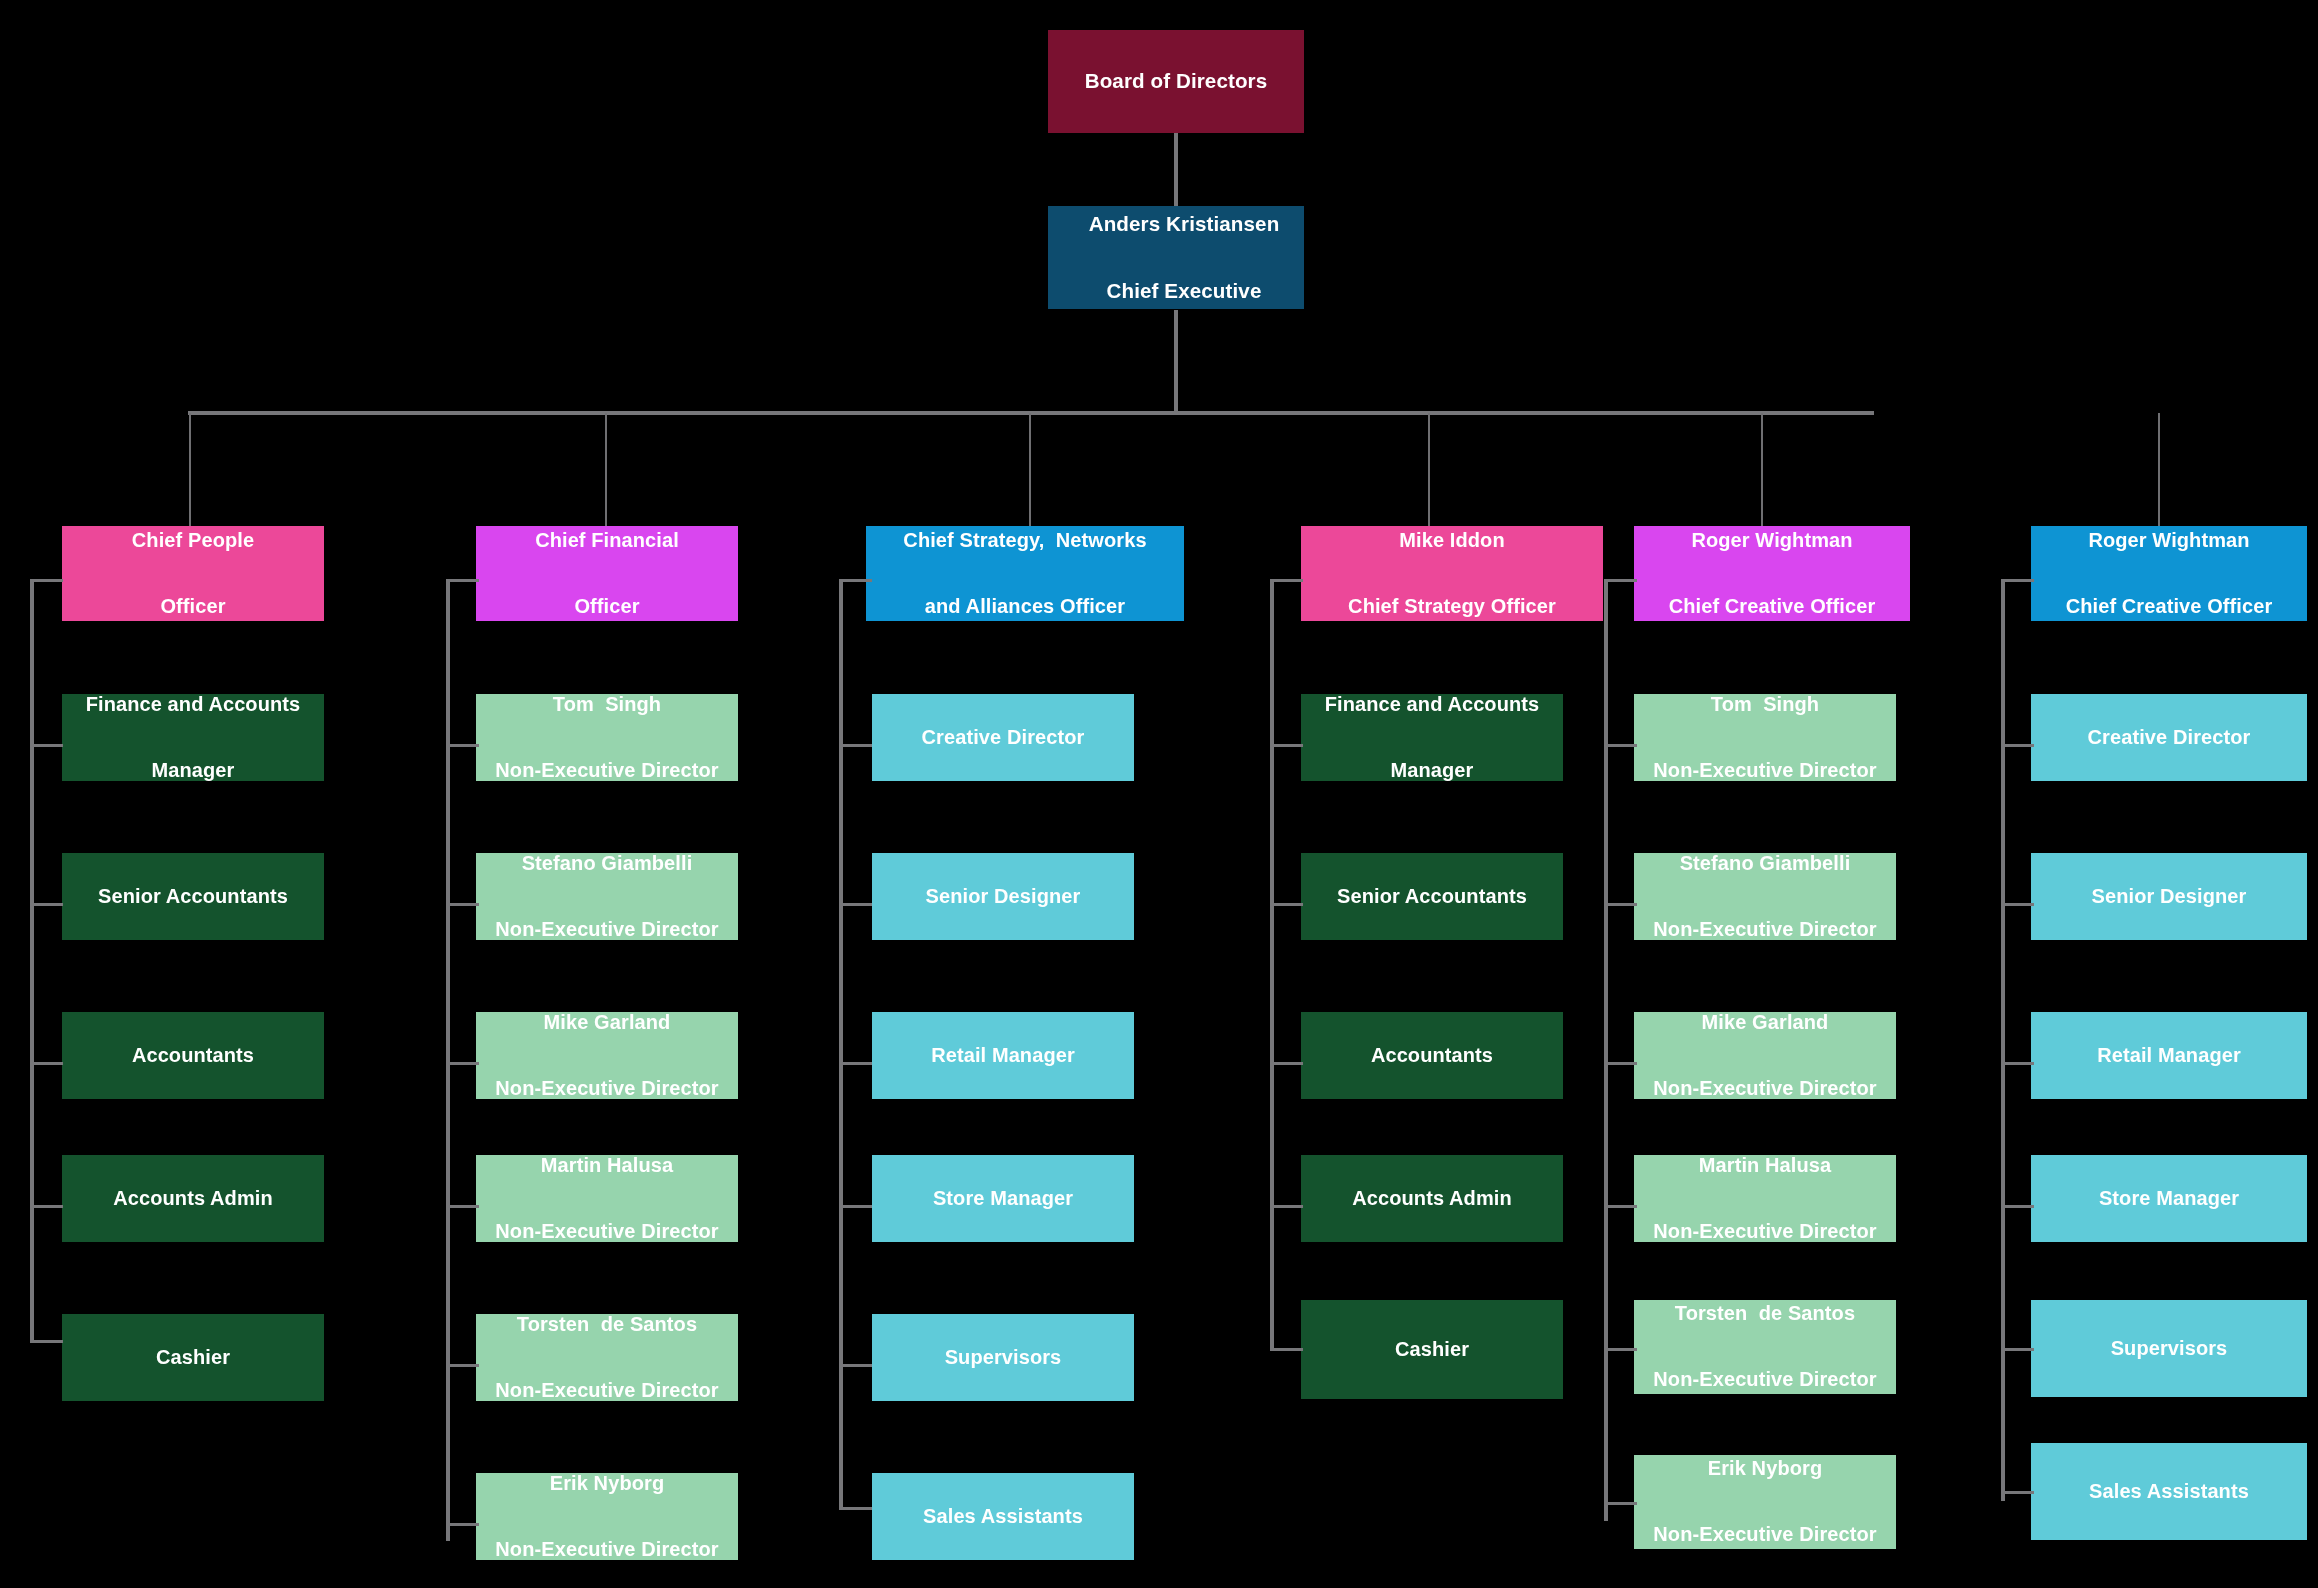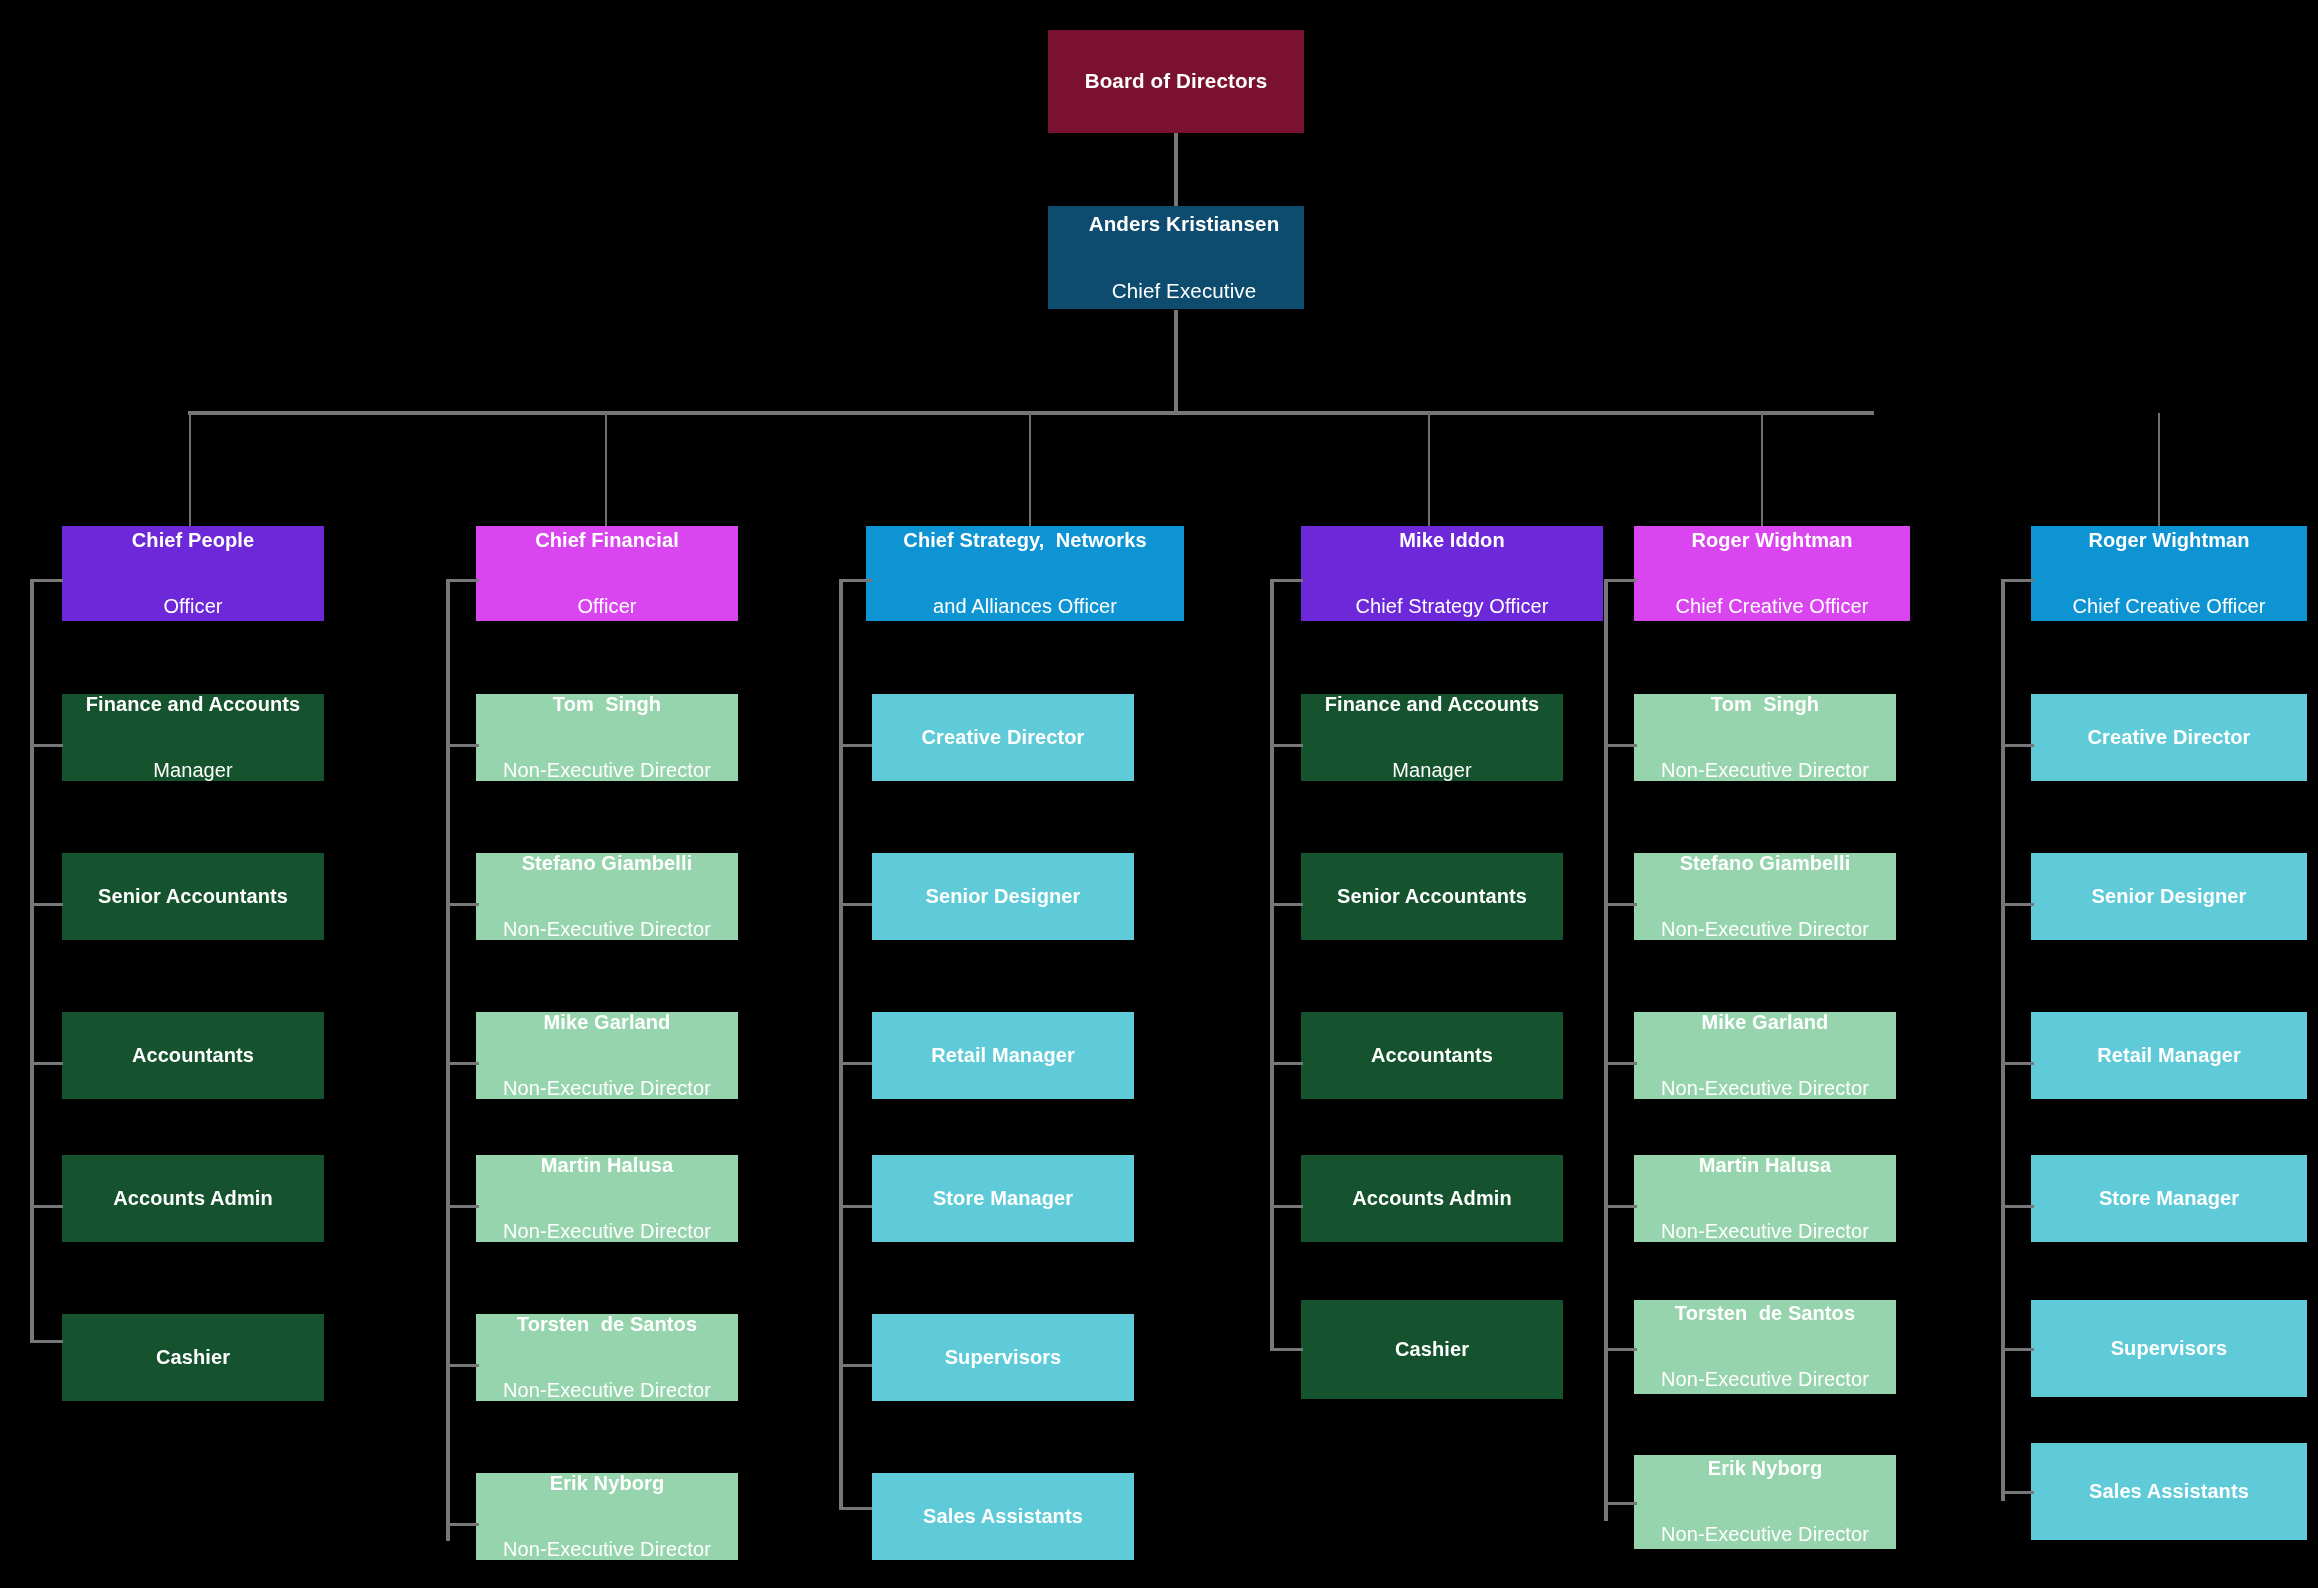"Chief Executive" .node .n-title { font-weight: normal -> bold }
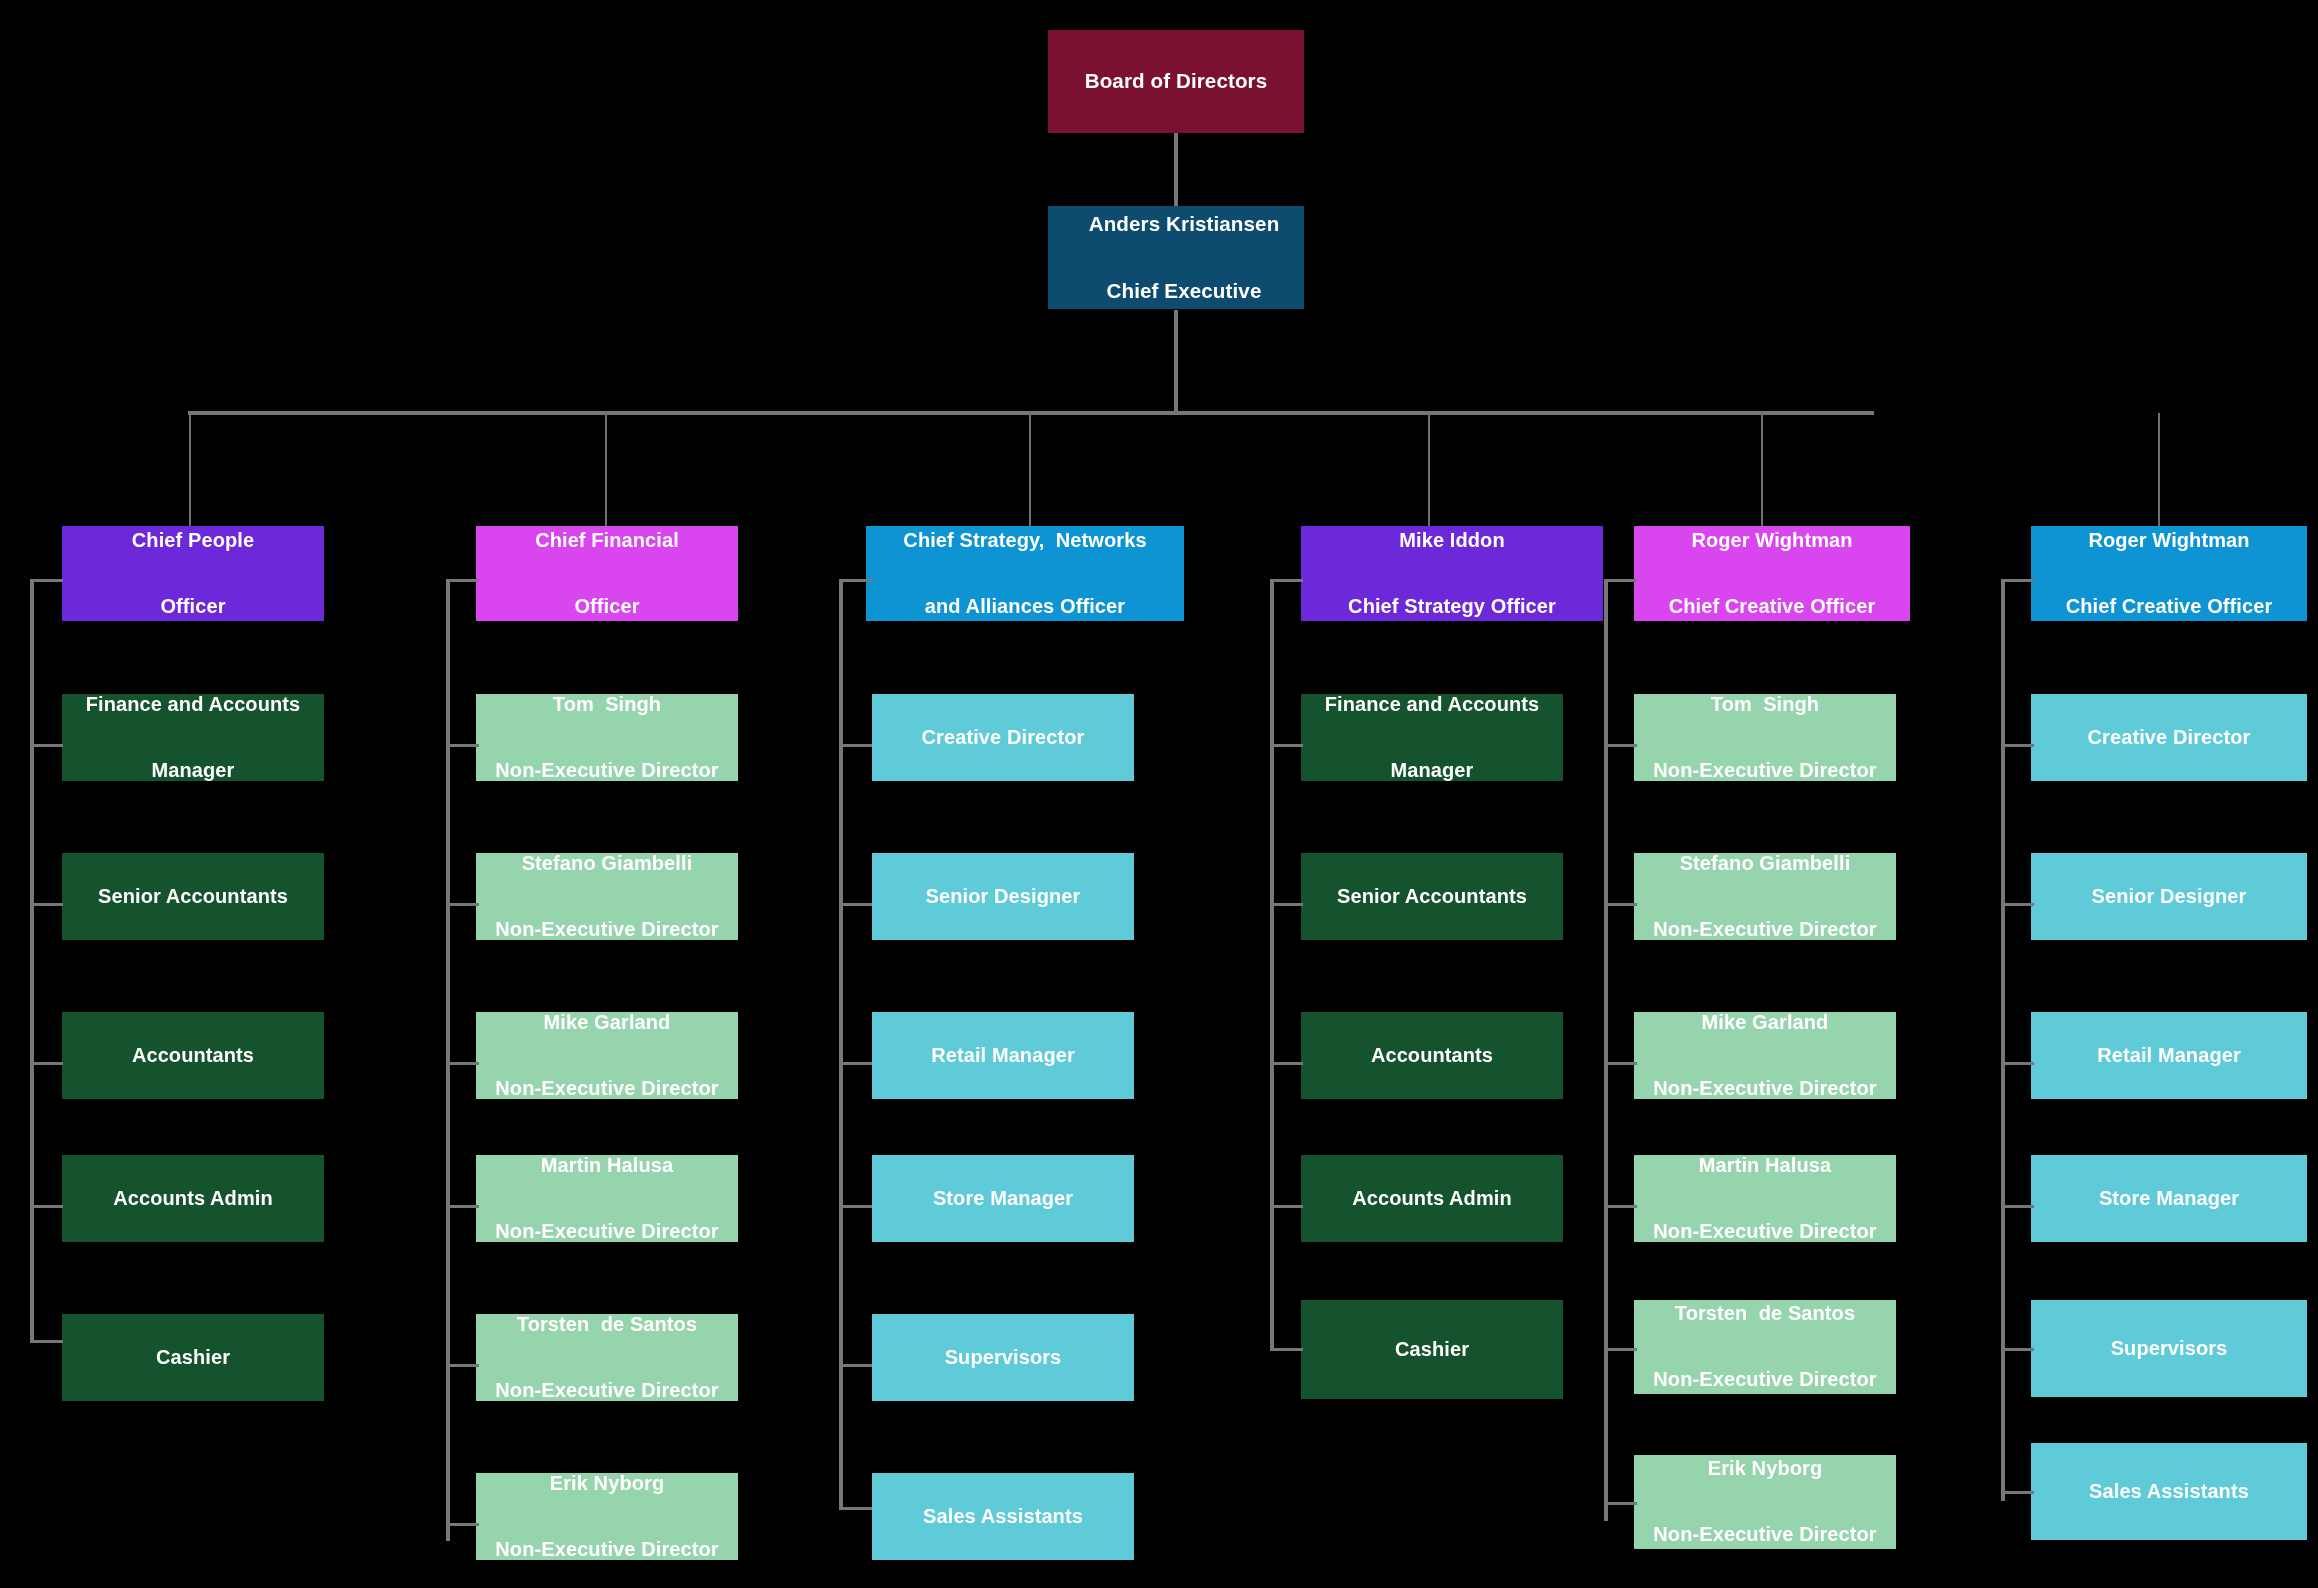"Chief People" .pal-orange-head { background: #6d28d9 -> #ec4899 }
